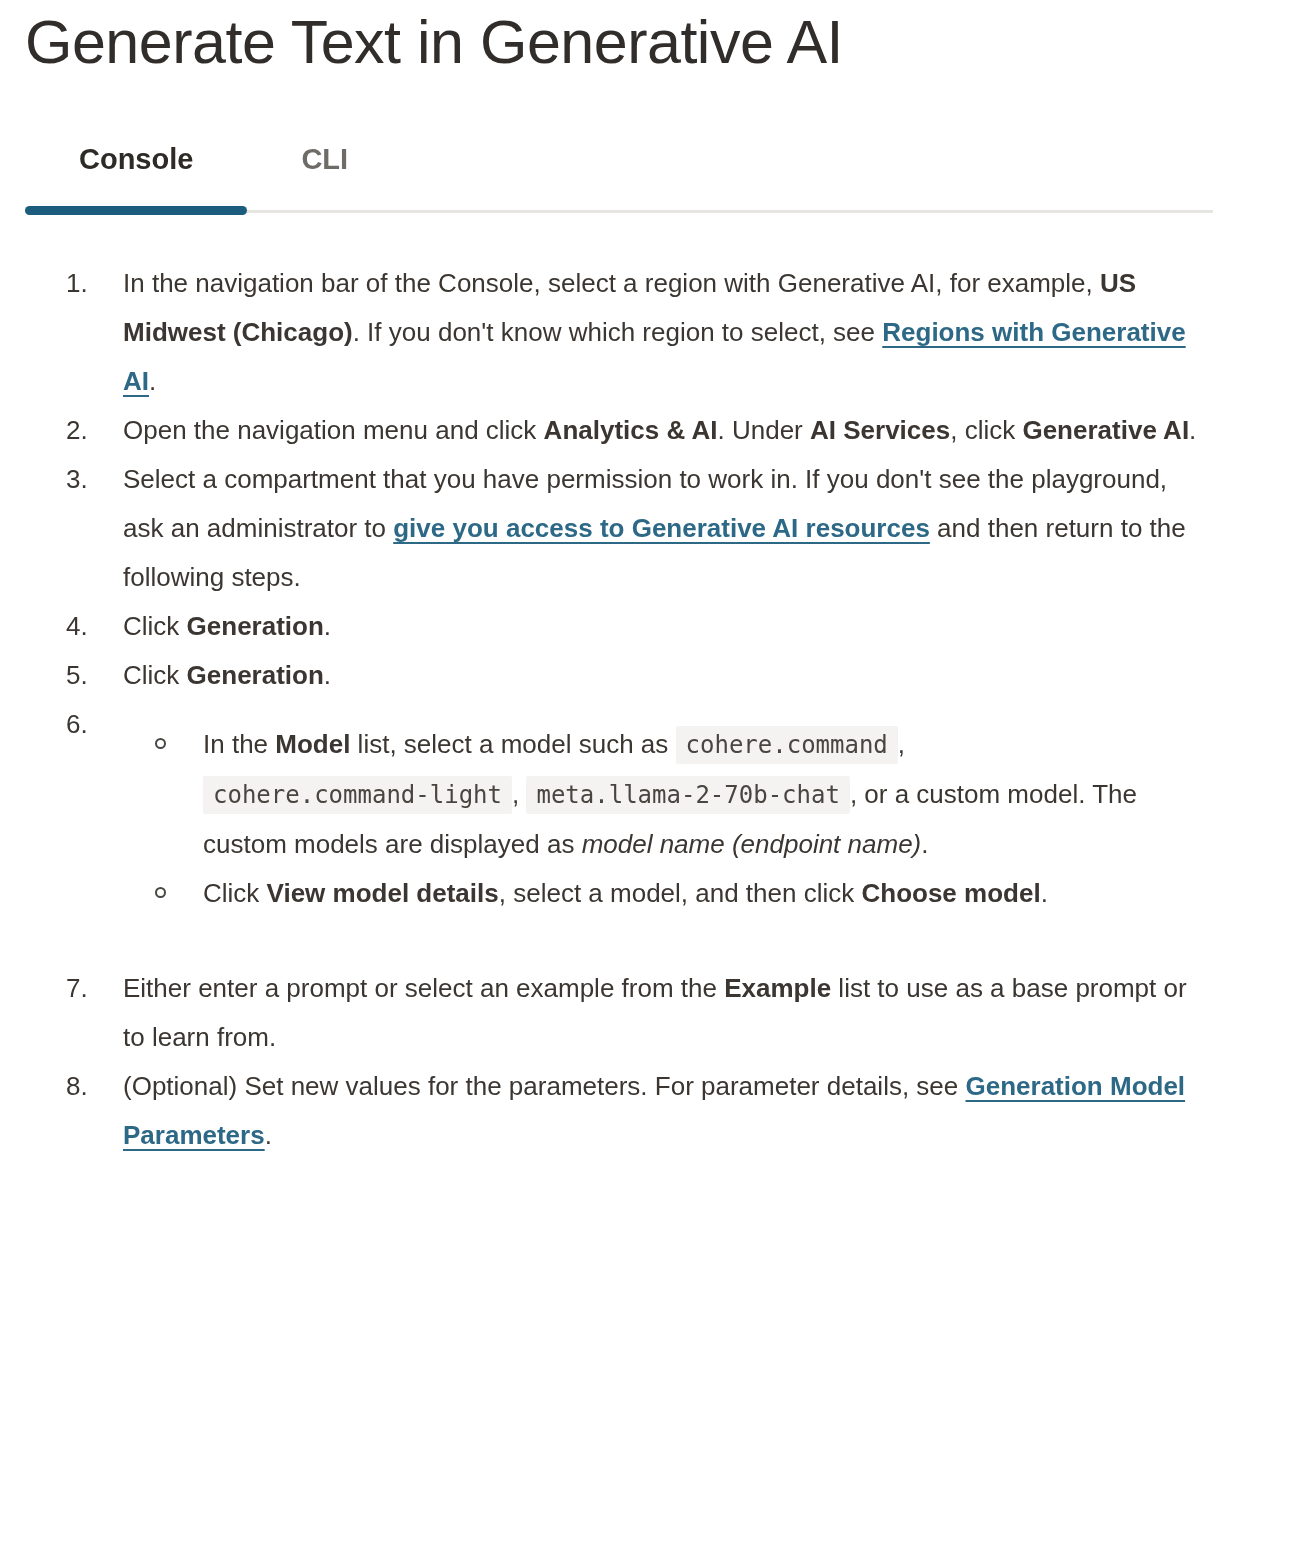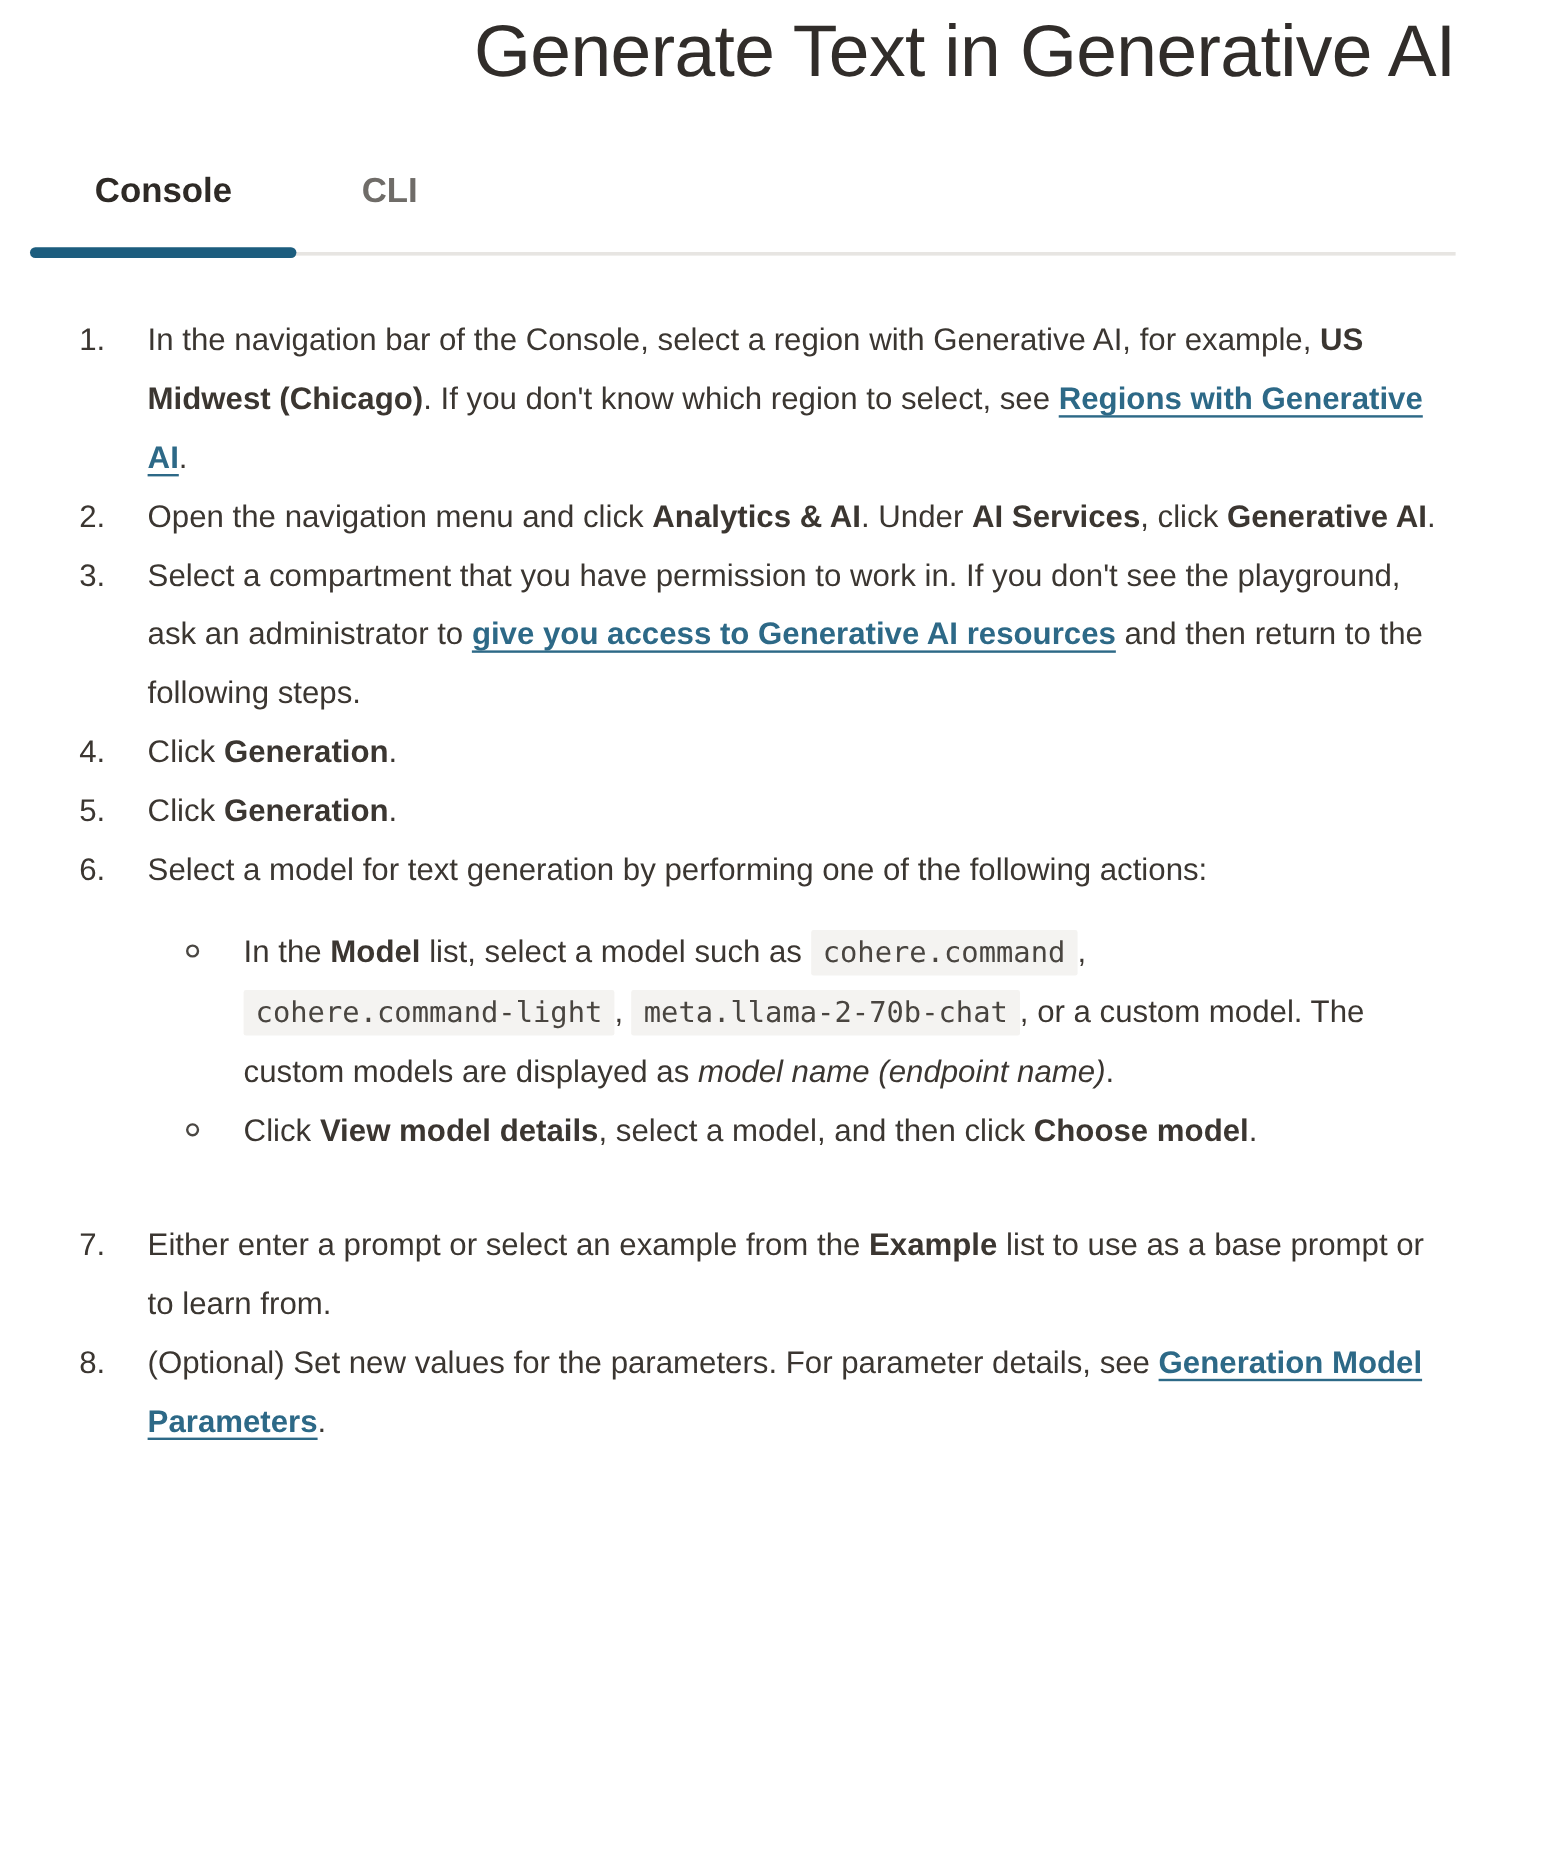"Generate Text in Generative AI" .title { text-align: right -> none }
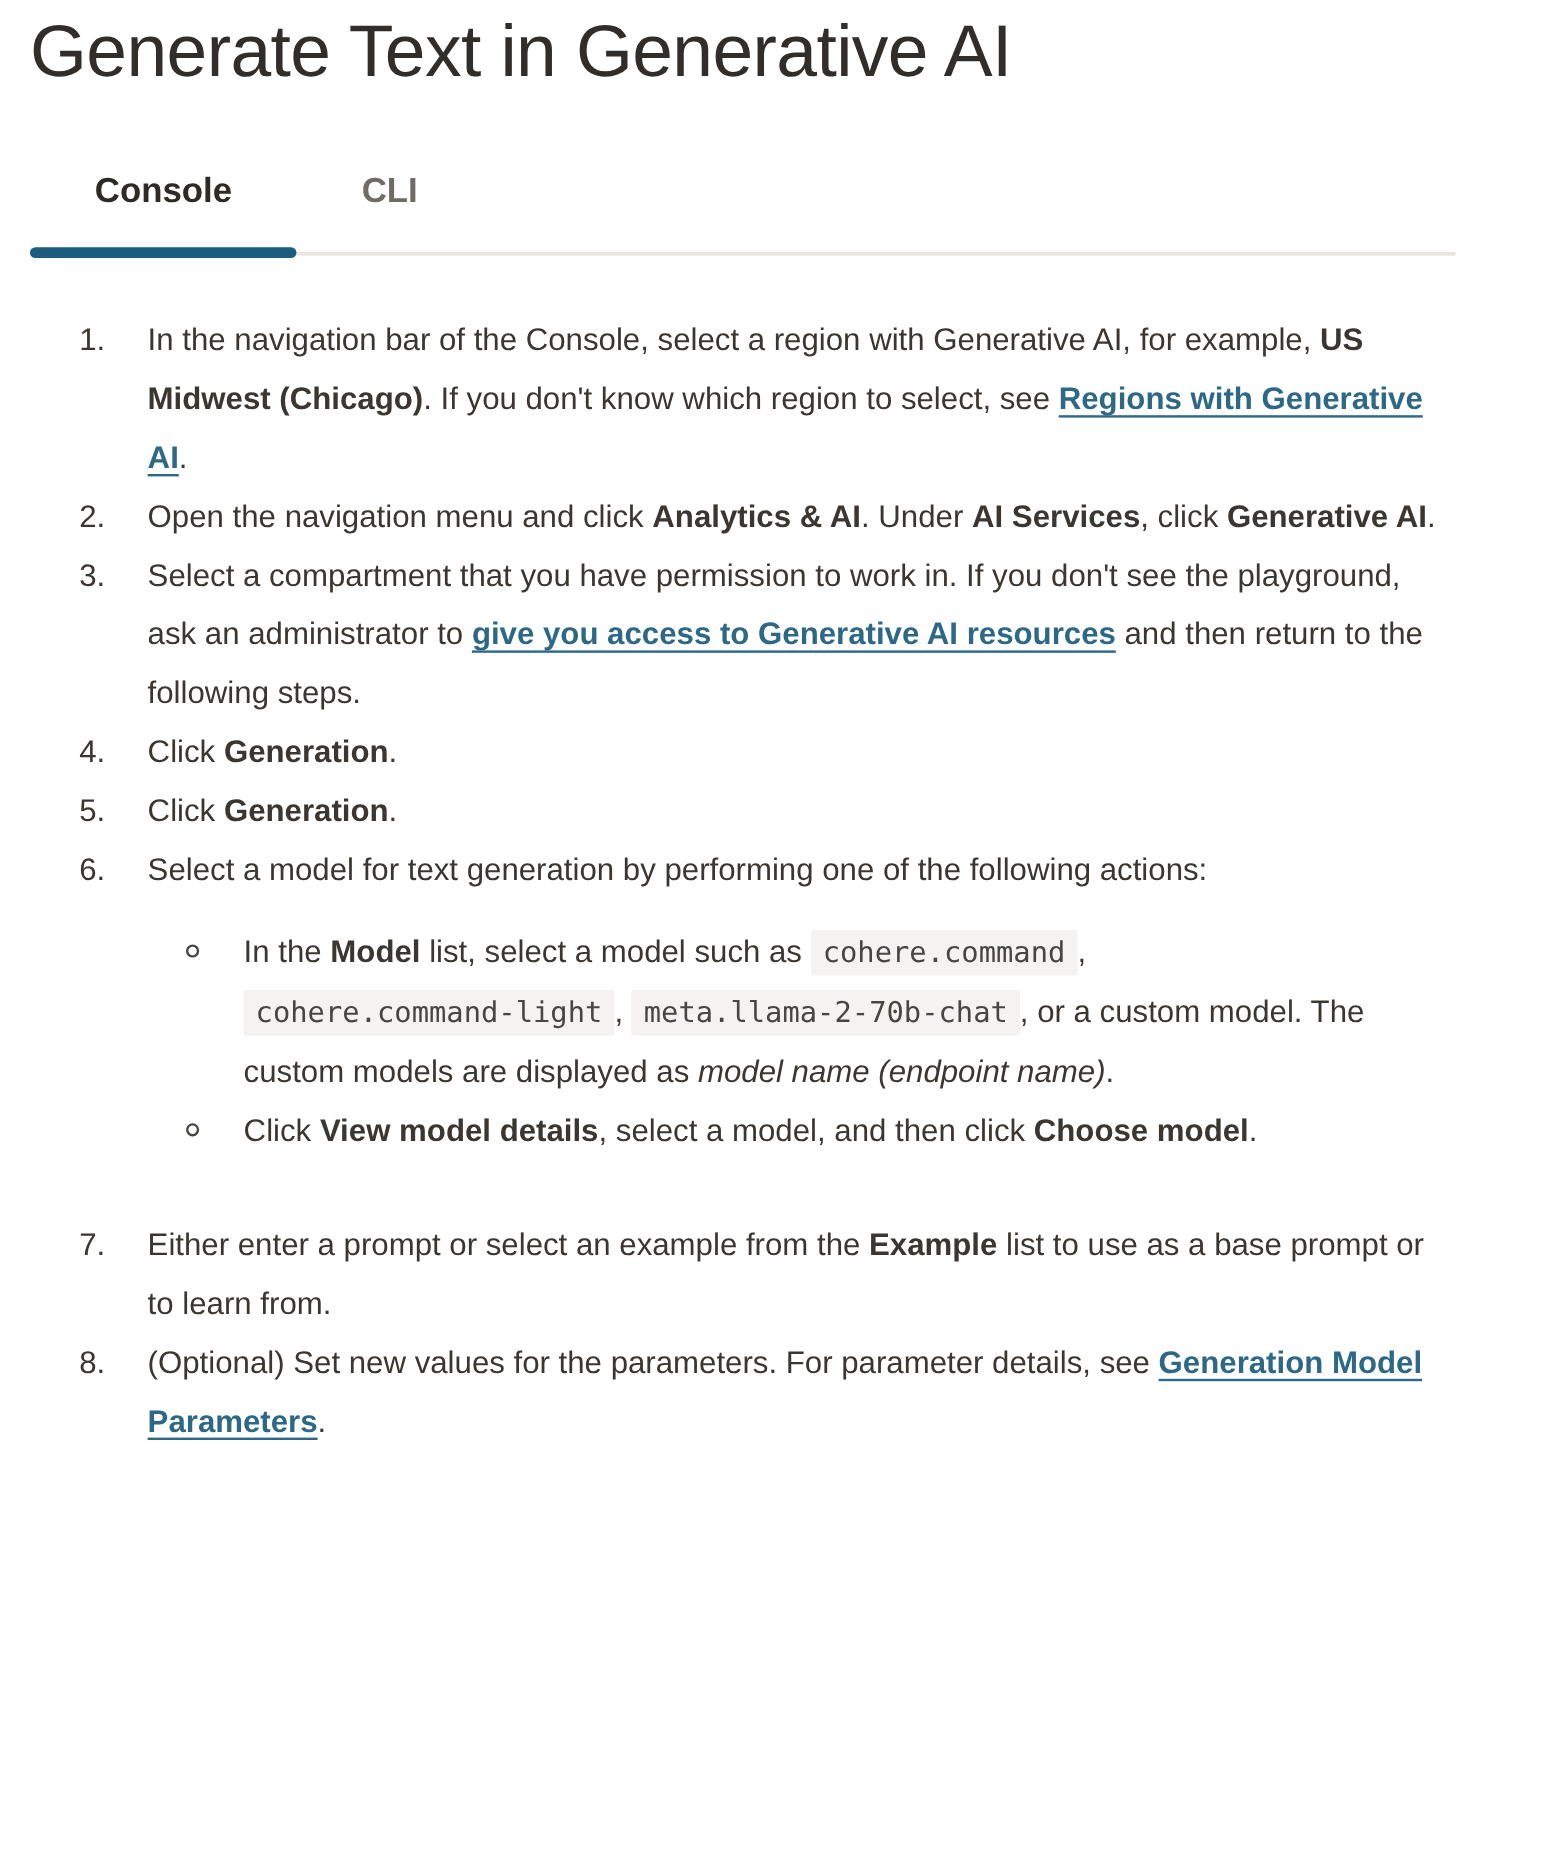"Select a model for text" span { html: <span>Select a model for text generation by performing one of the following actions:</span> -> none }
